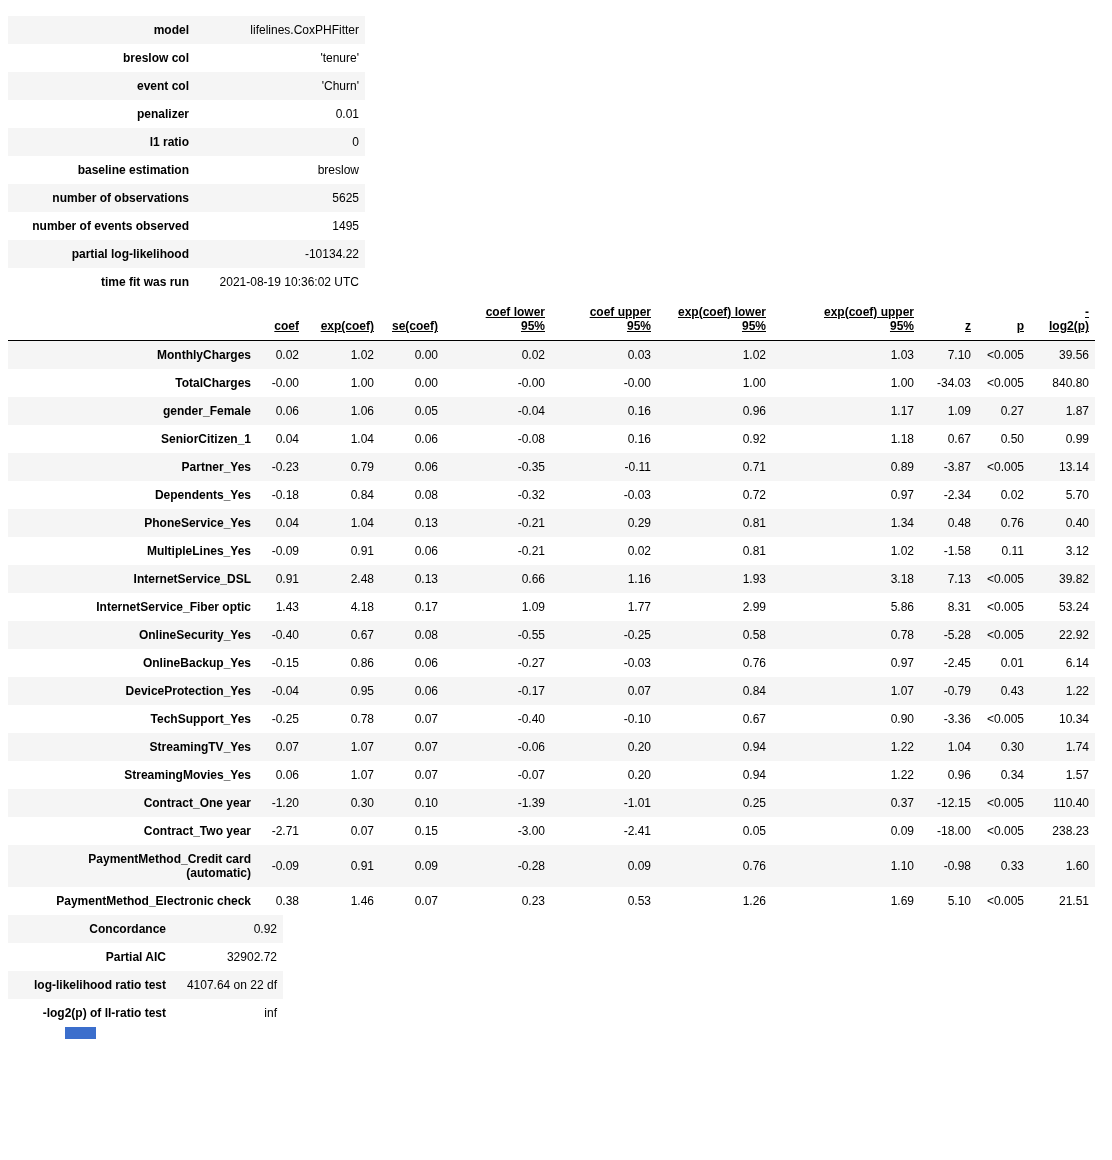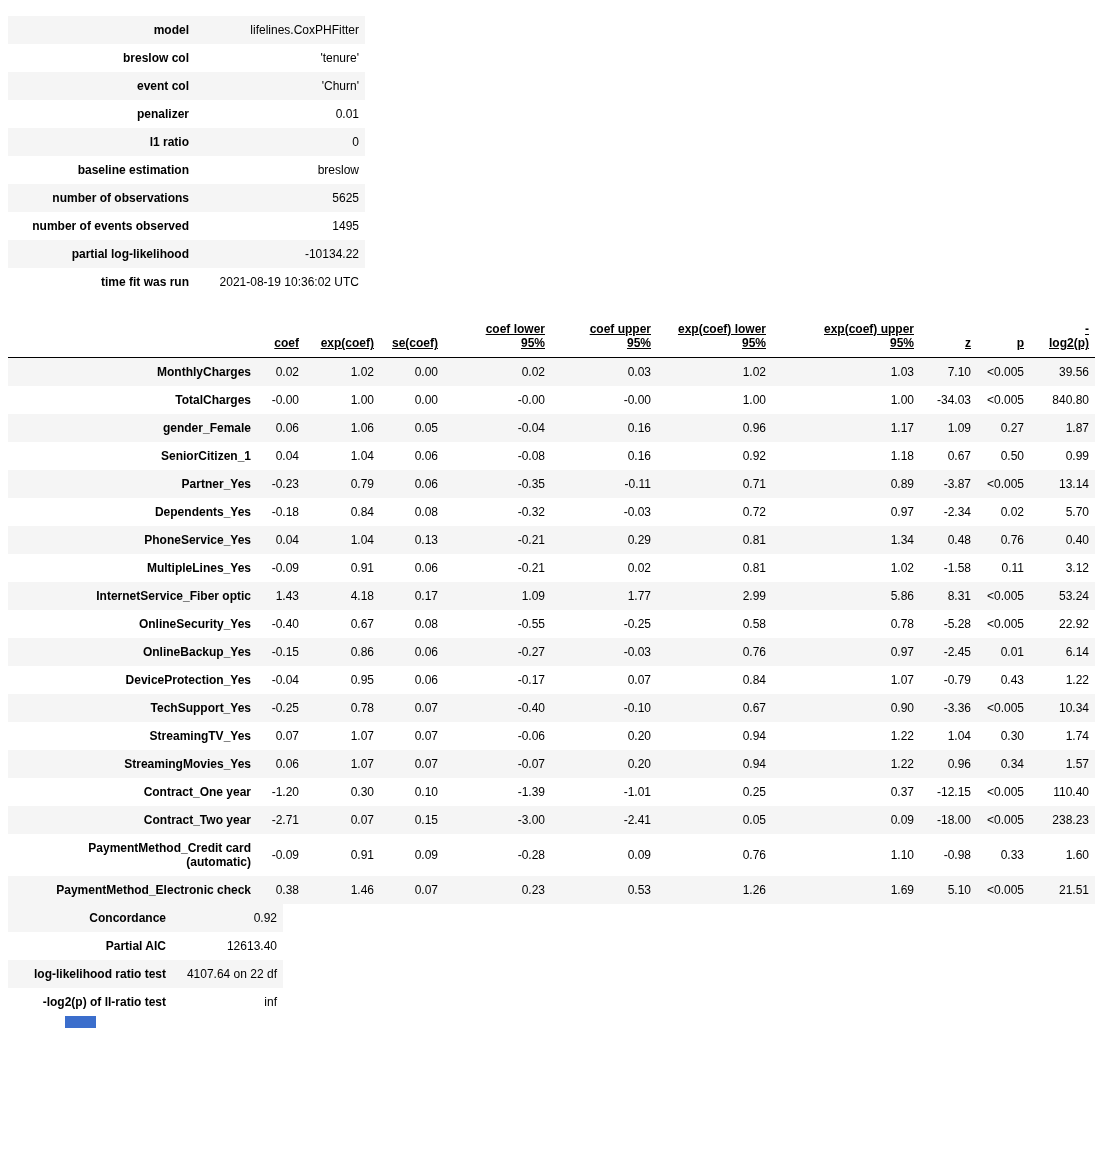"model" .meta-table { margin-bottom: 22px -> 5px }
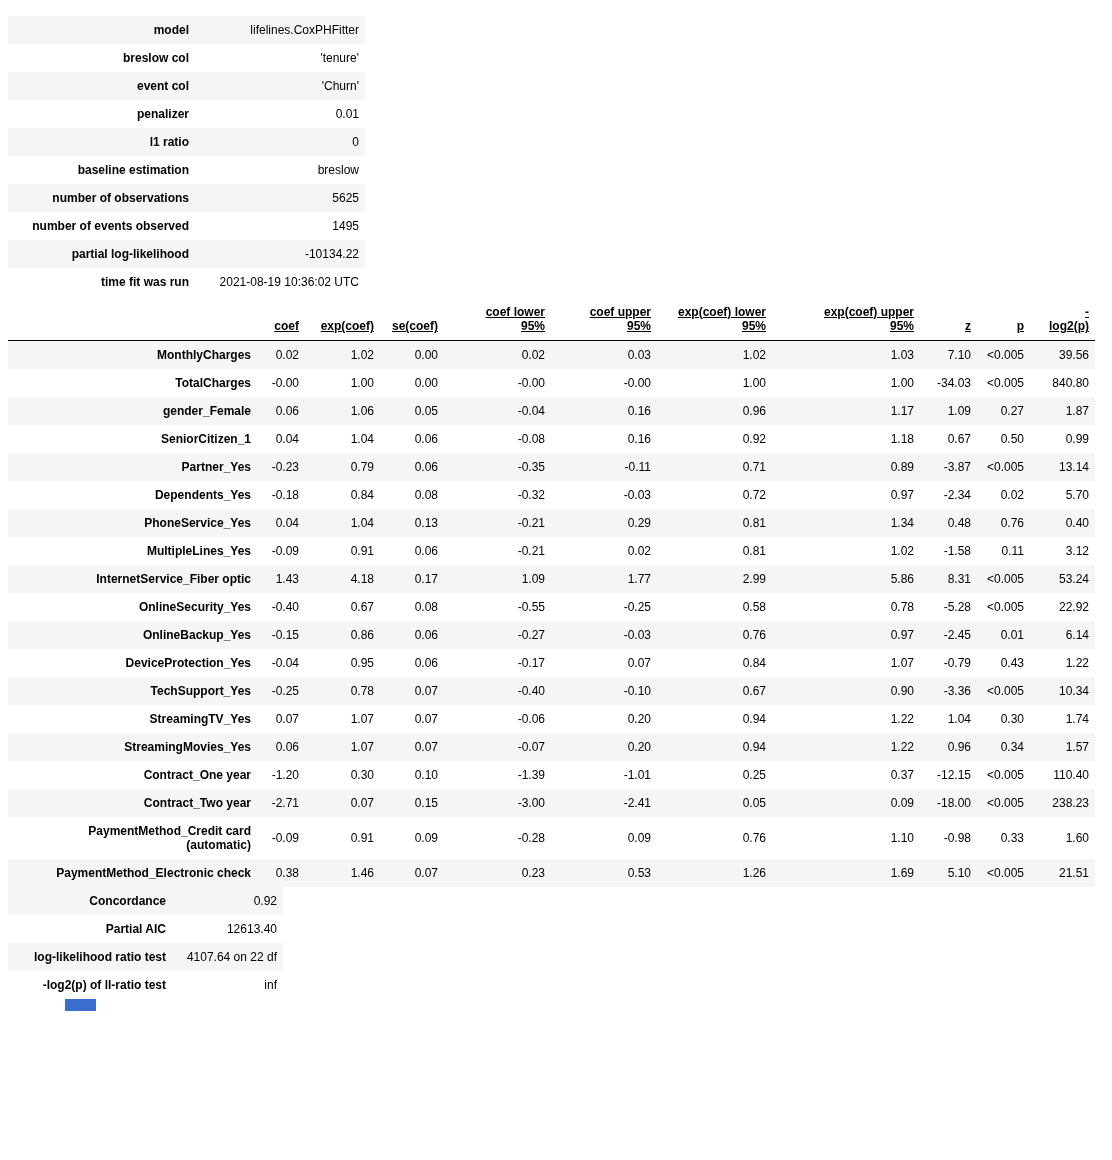"InternetService_DSL" tr { html: none -> <tr> <th>InternetService_DSL</th> <td>0.91</td> <td>2.48</td> <td>0.13</td> <td>0.66</td> <td>1.16</td> <td>1.93</td> <td>3.18</td> <td>7.13</td> <td>&lt;0.005</td> <td>39.82</td> </tr> }
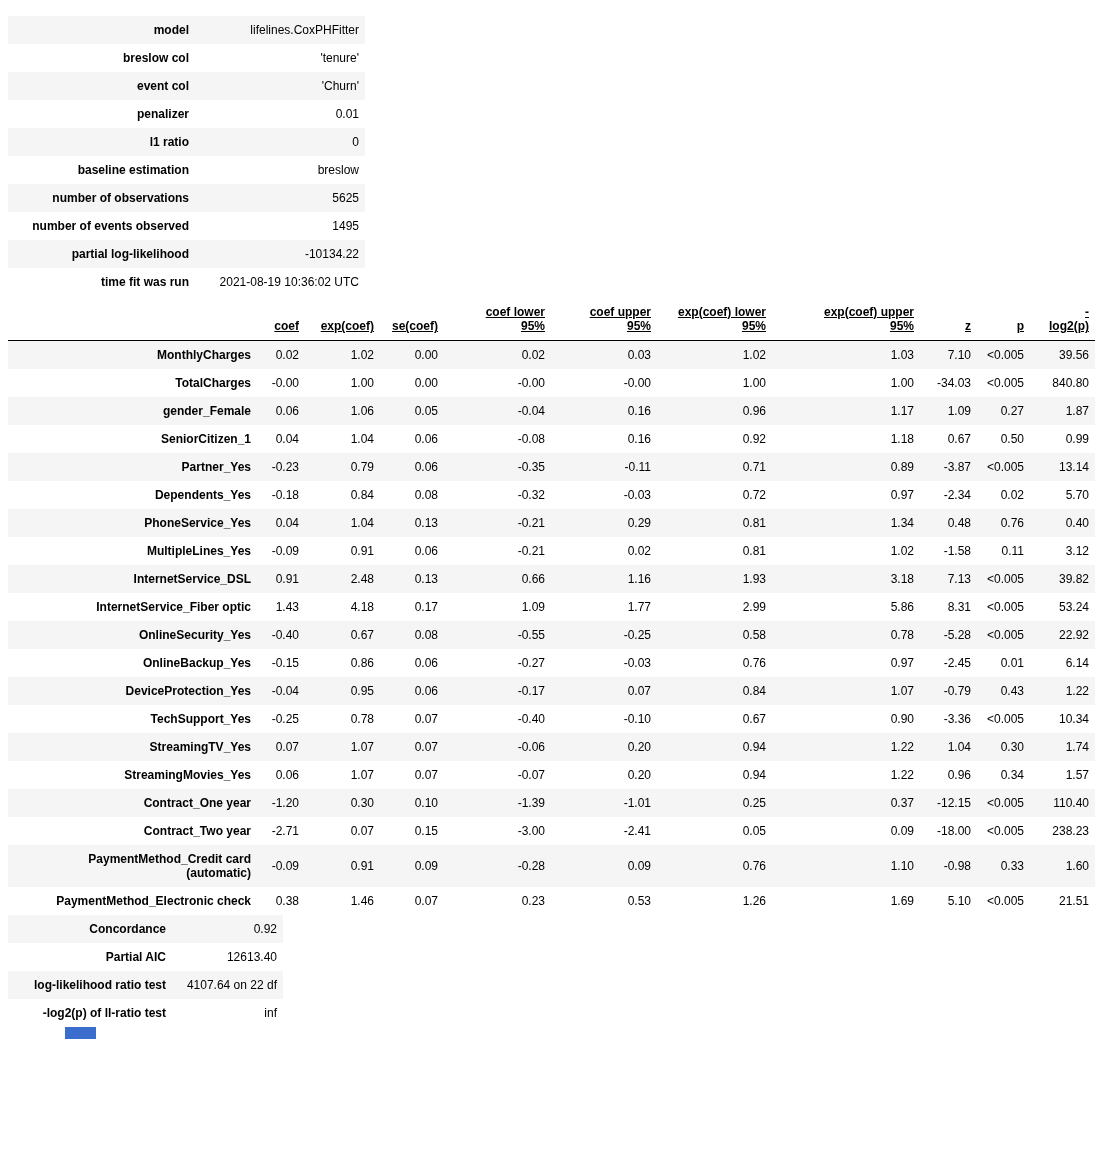"12613.40" td { text: 12613.40 -> 32902.72 }
